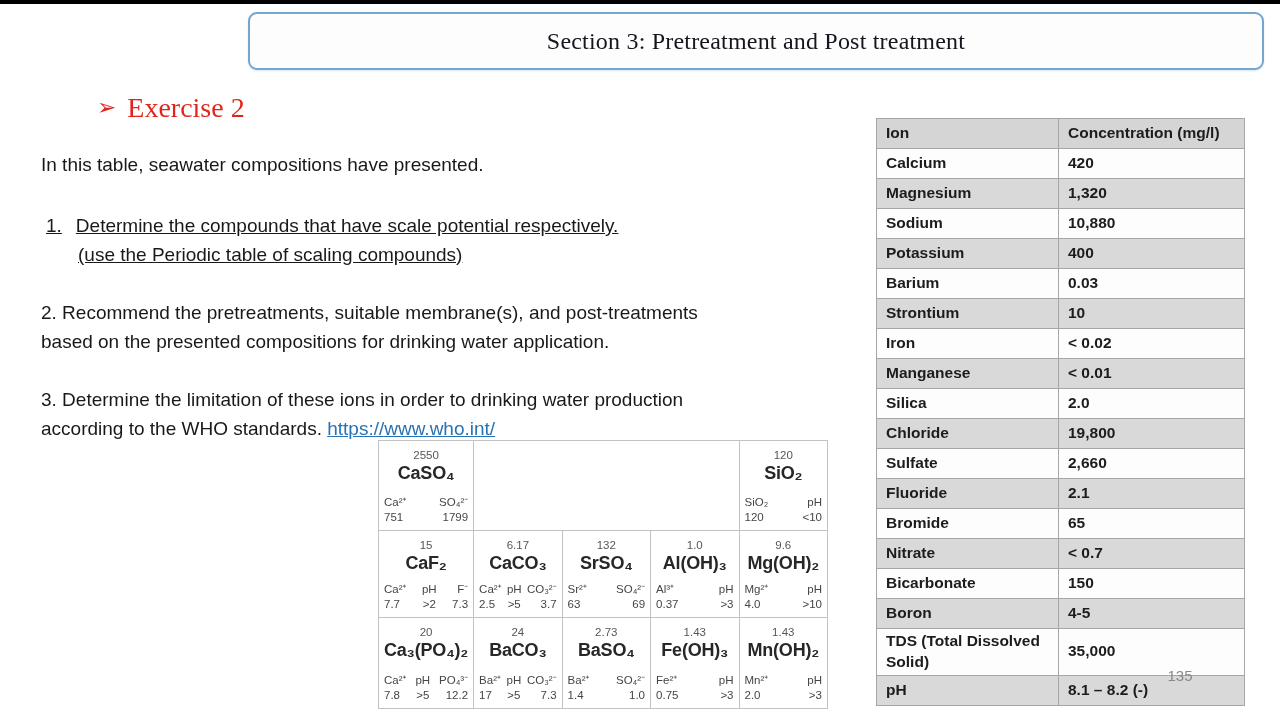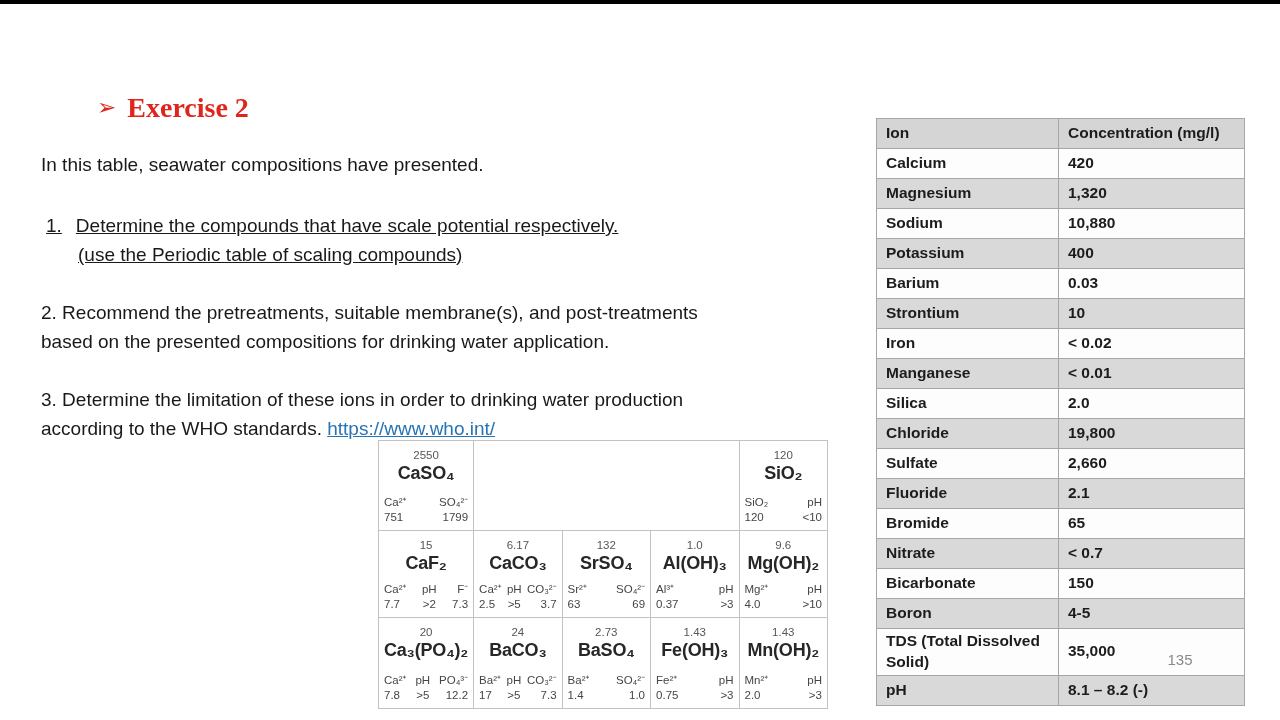"Section 3: Pretreatment and Post" div.title-box { html: none -> <div> <div>Section 3: Pretreatment and Post treatment</div> </div> }
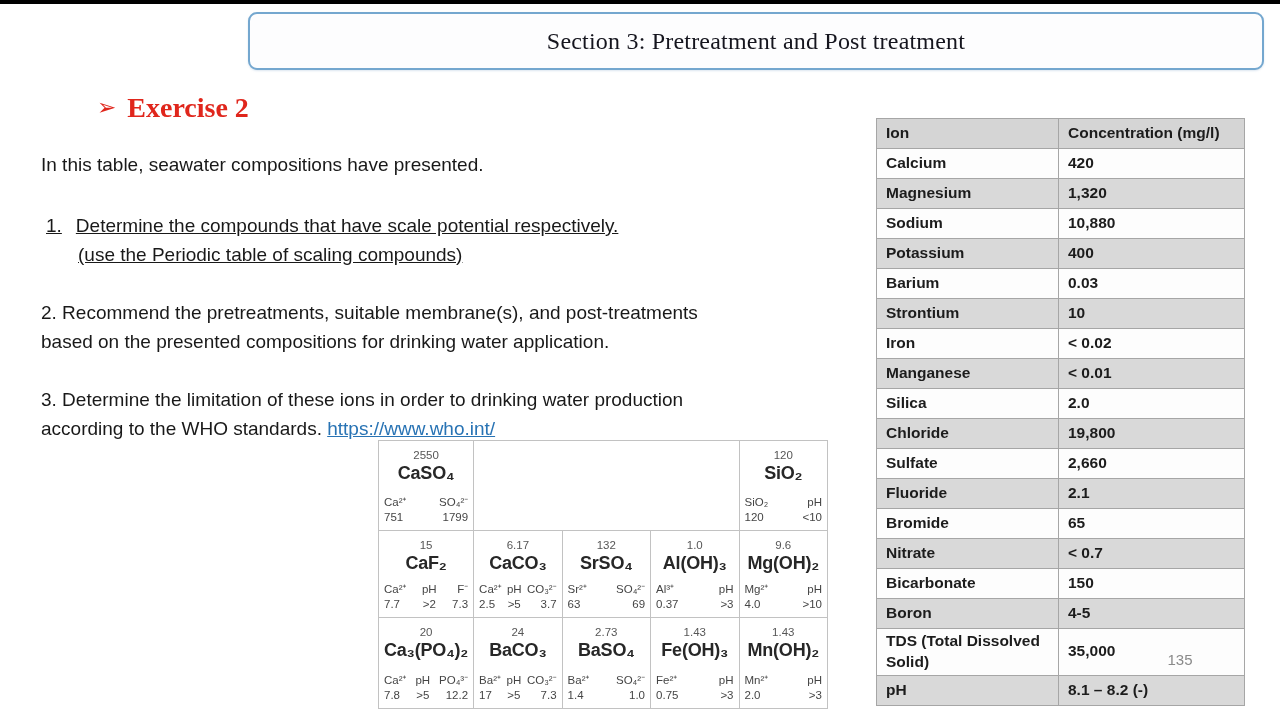"Exercise 2" .exercise .ex-title { font-weight: bold -> normal }
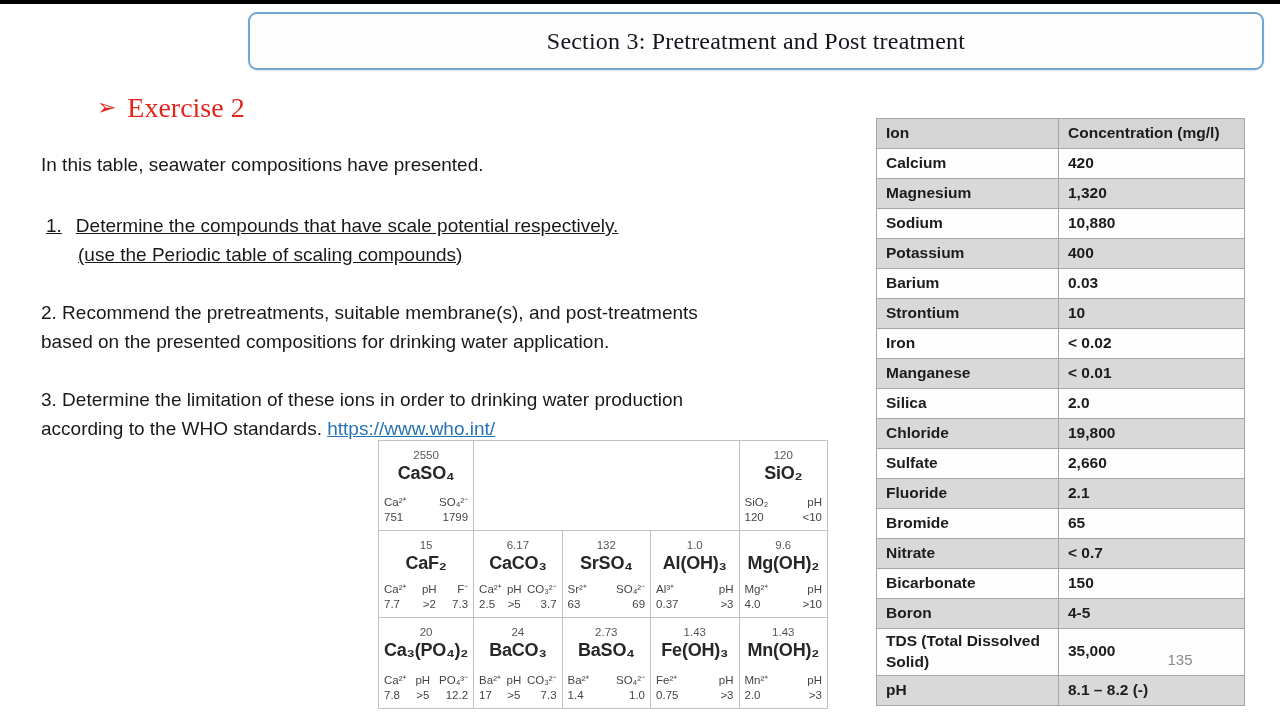"135" .page-number { top: 651px -> 667px }
